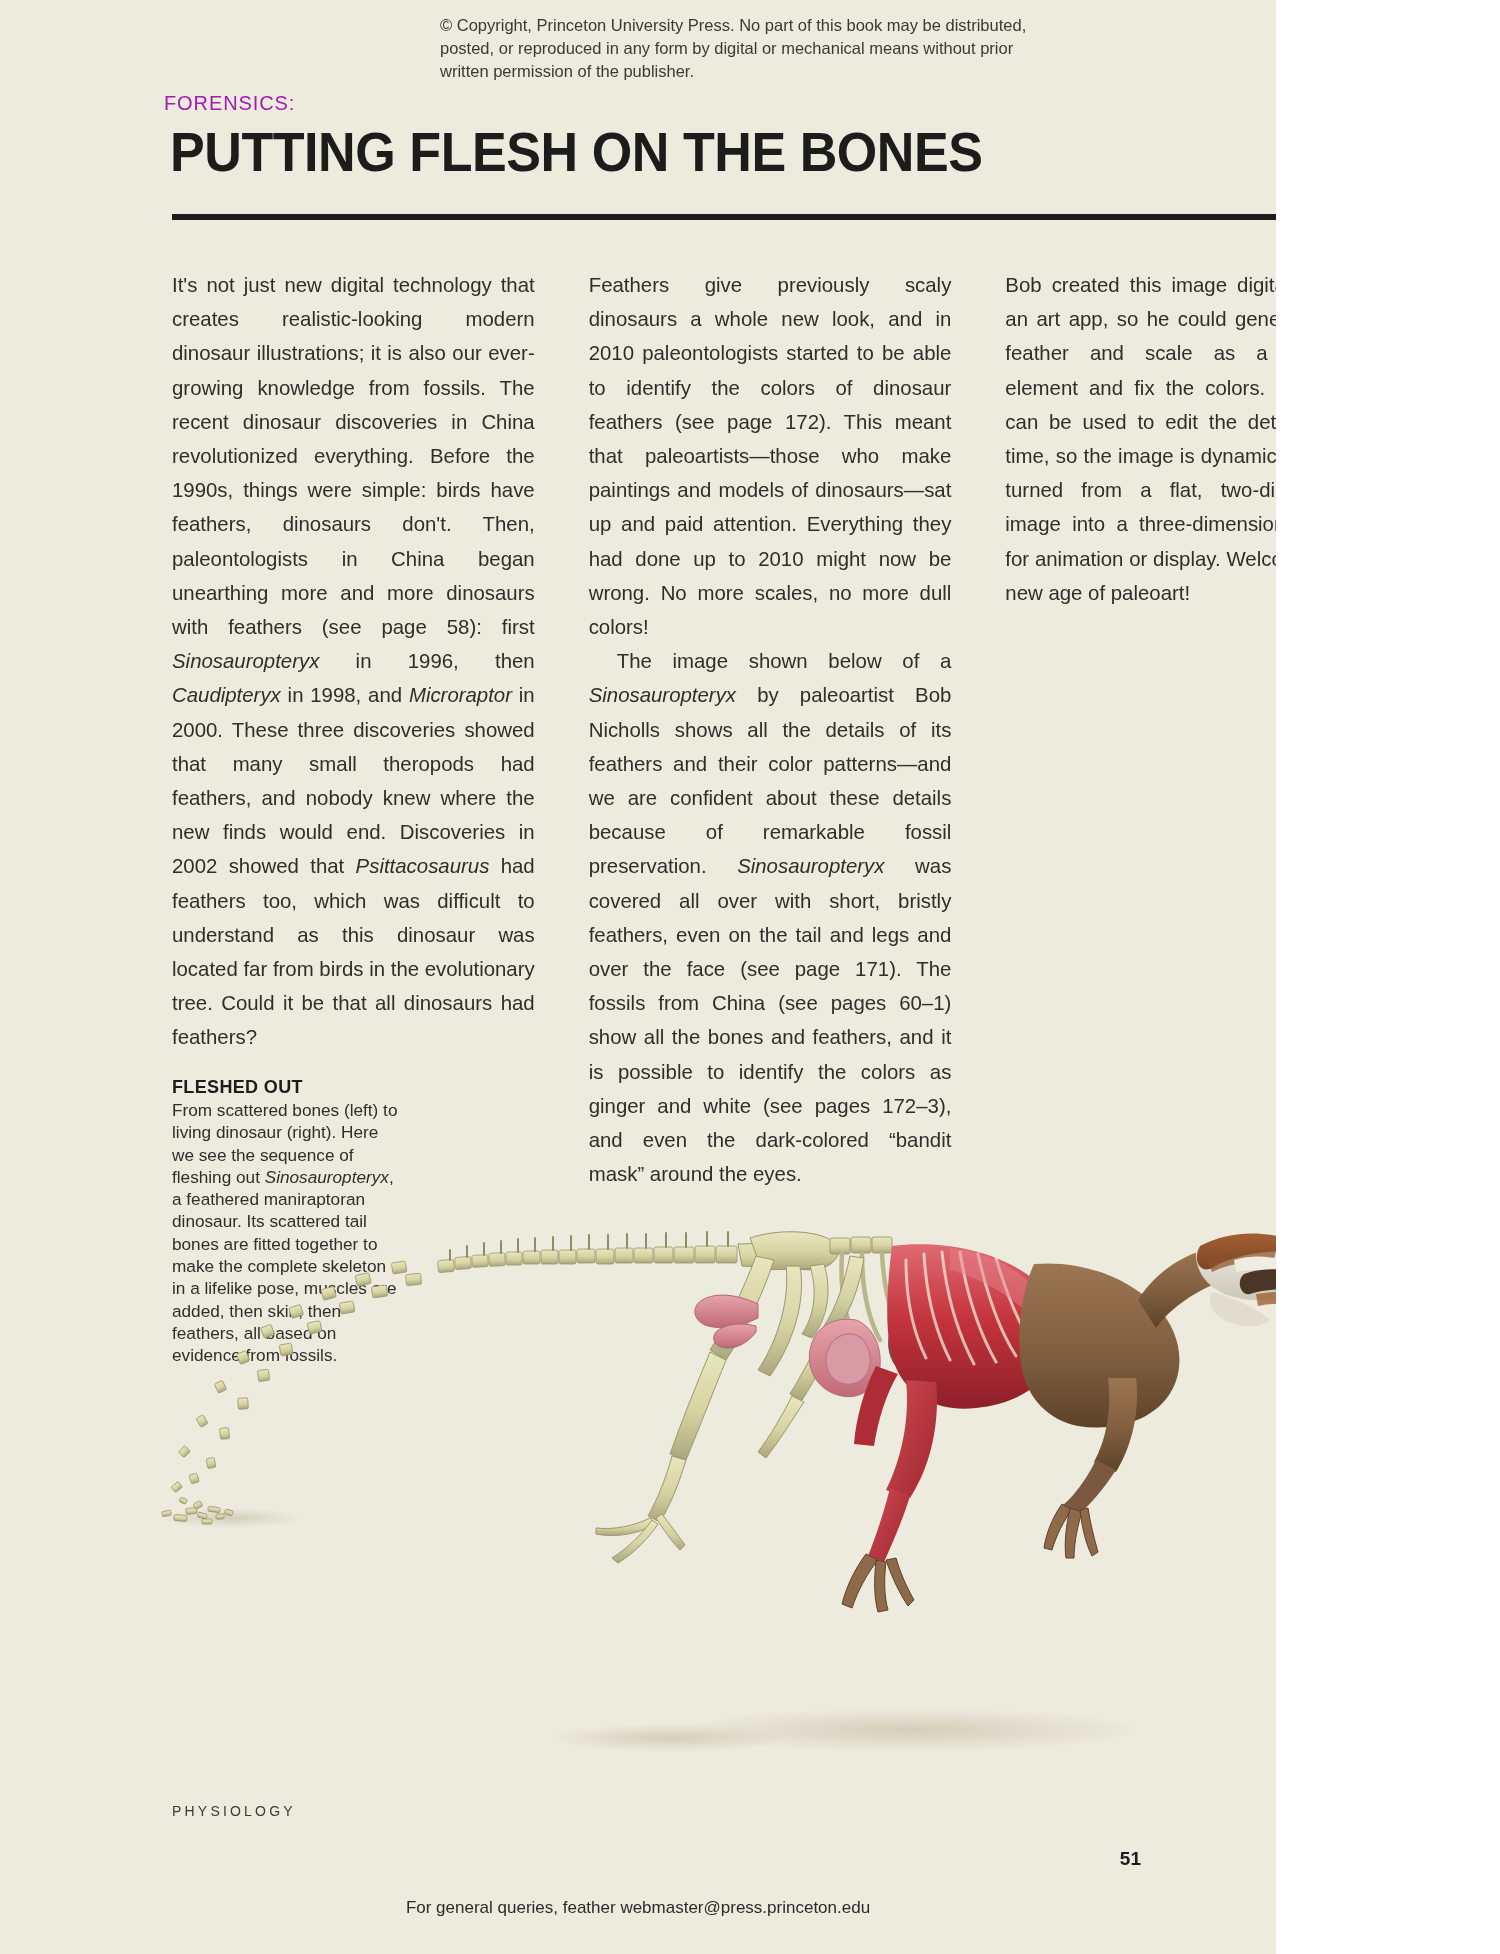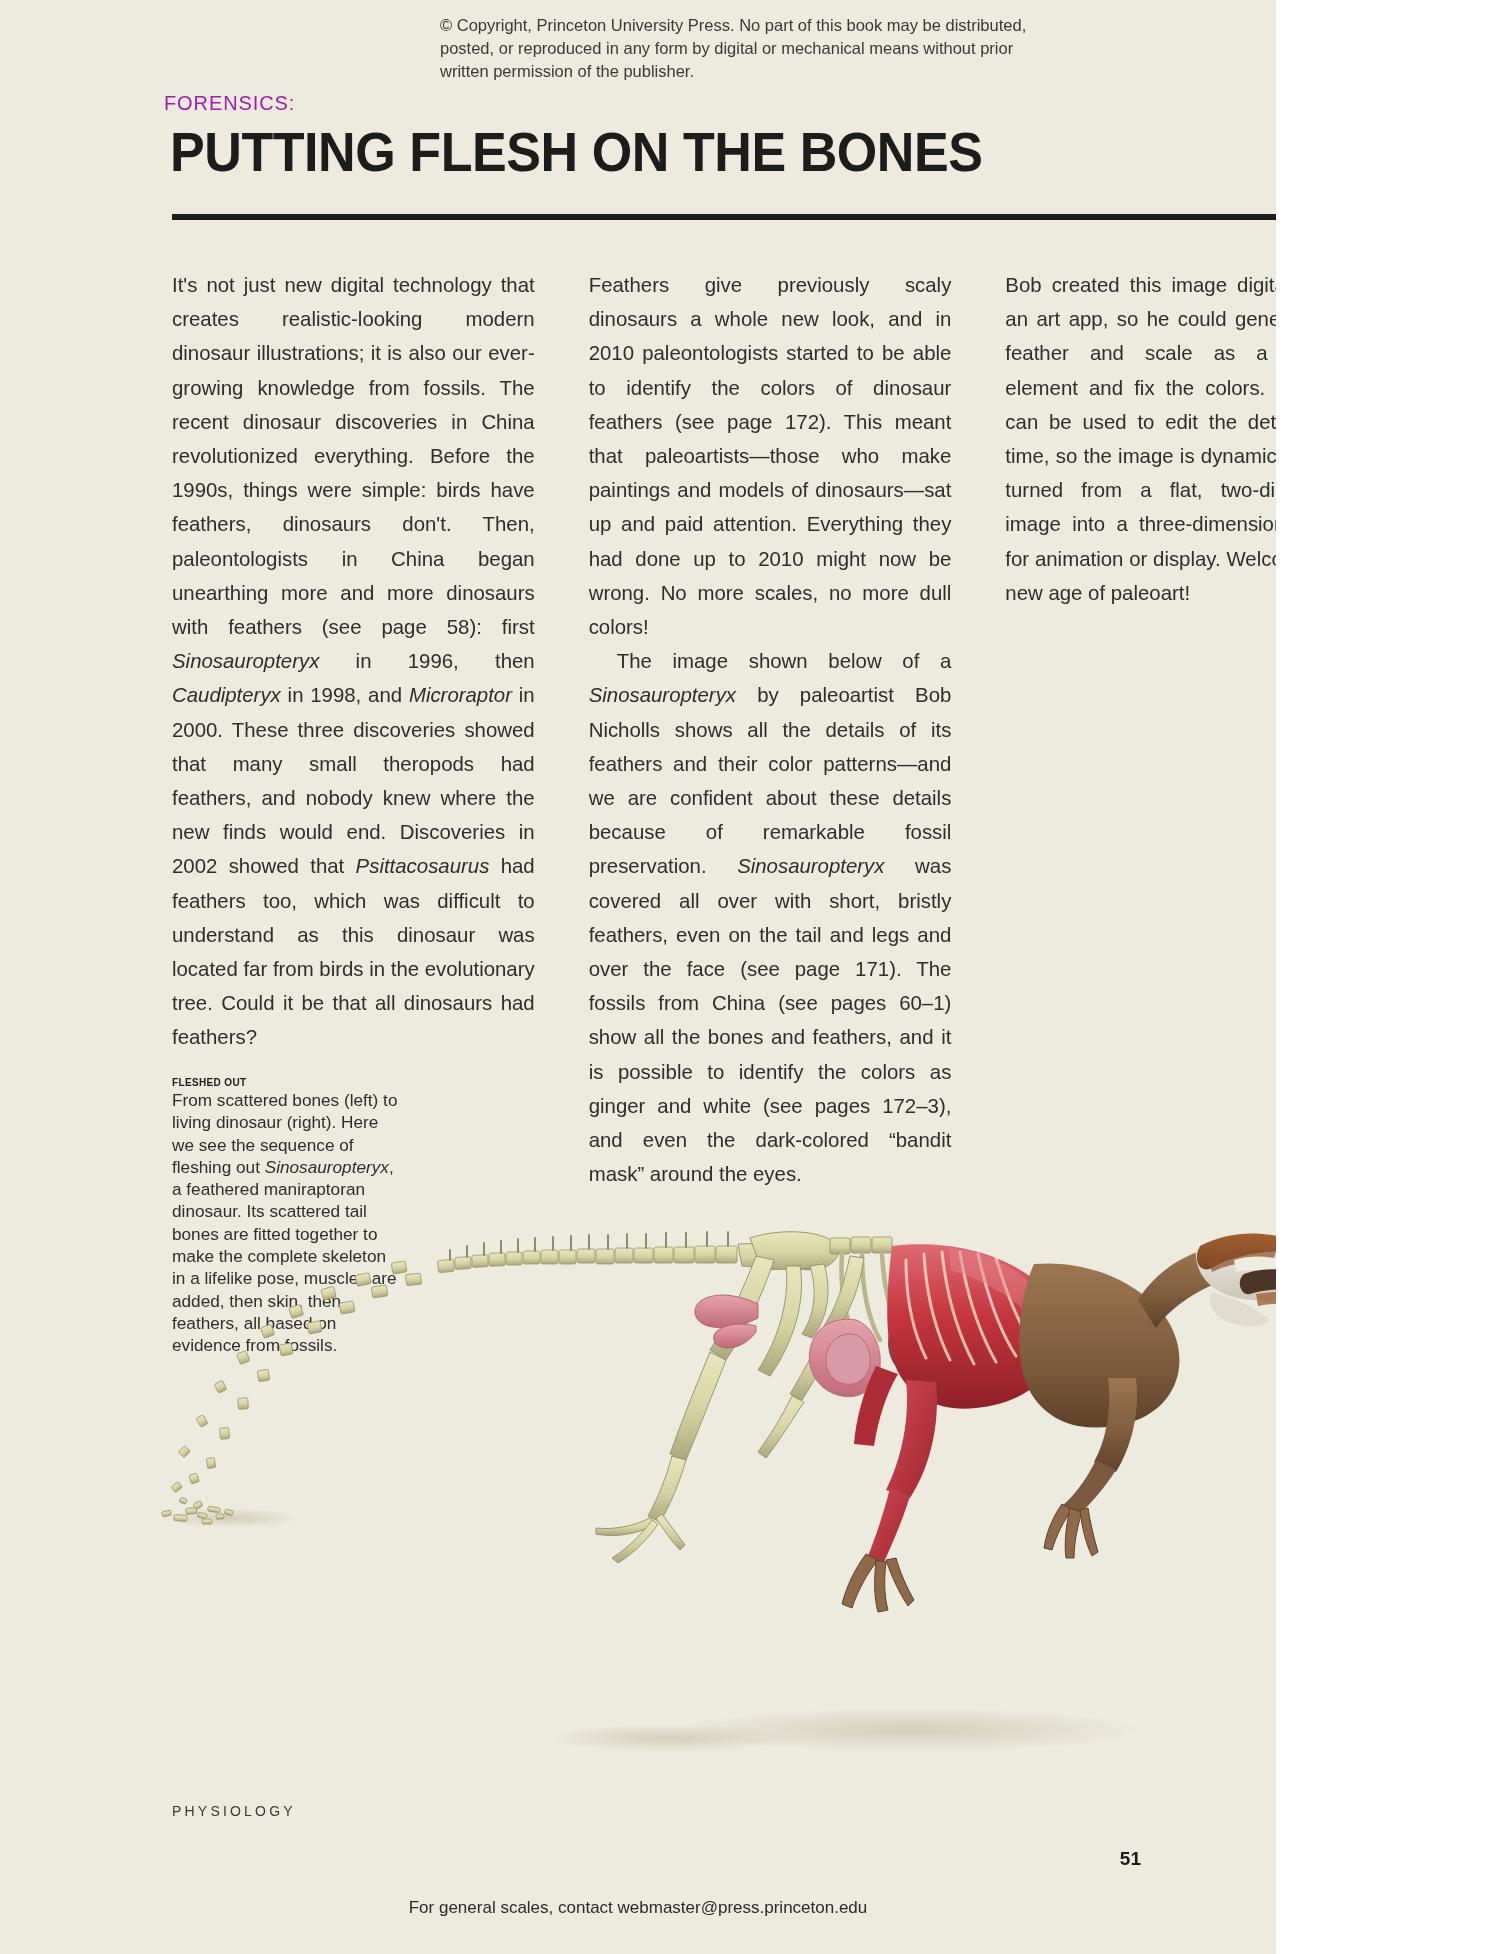"FLESHED OUT" .caption-title { font-size: 10px -> 18px }
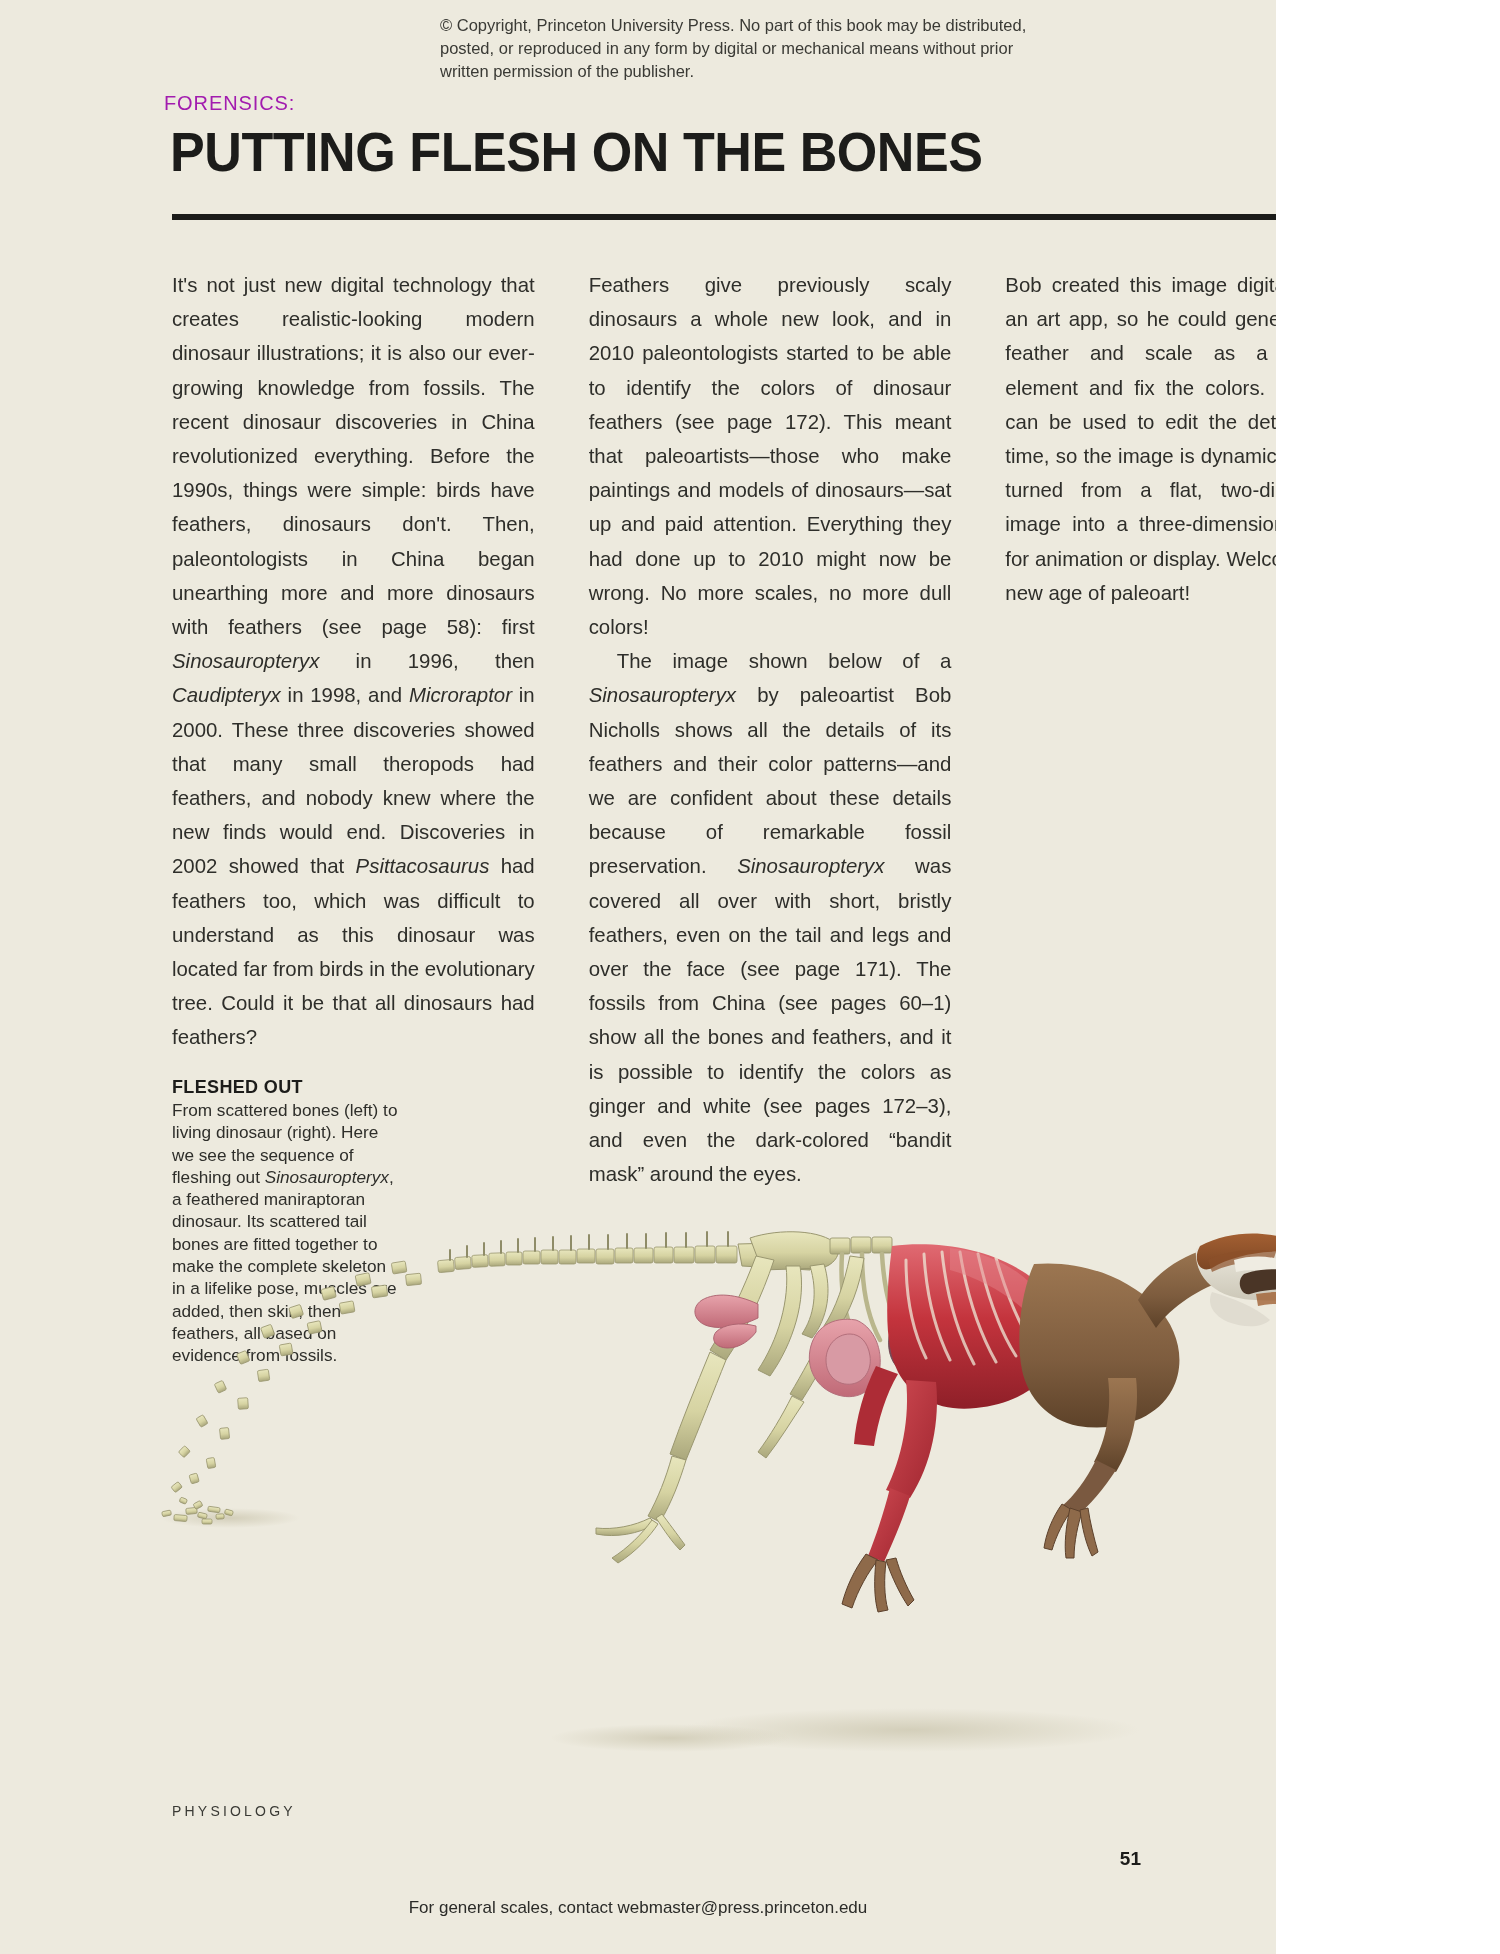"For general scales, contact" div.general-queries { text: scales, contact -> queries, feather }
